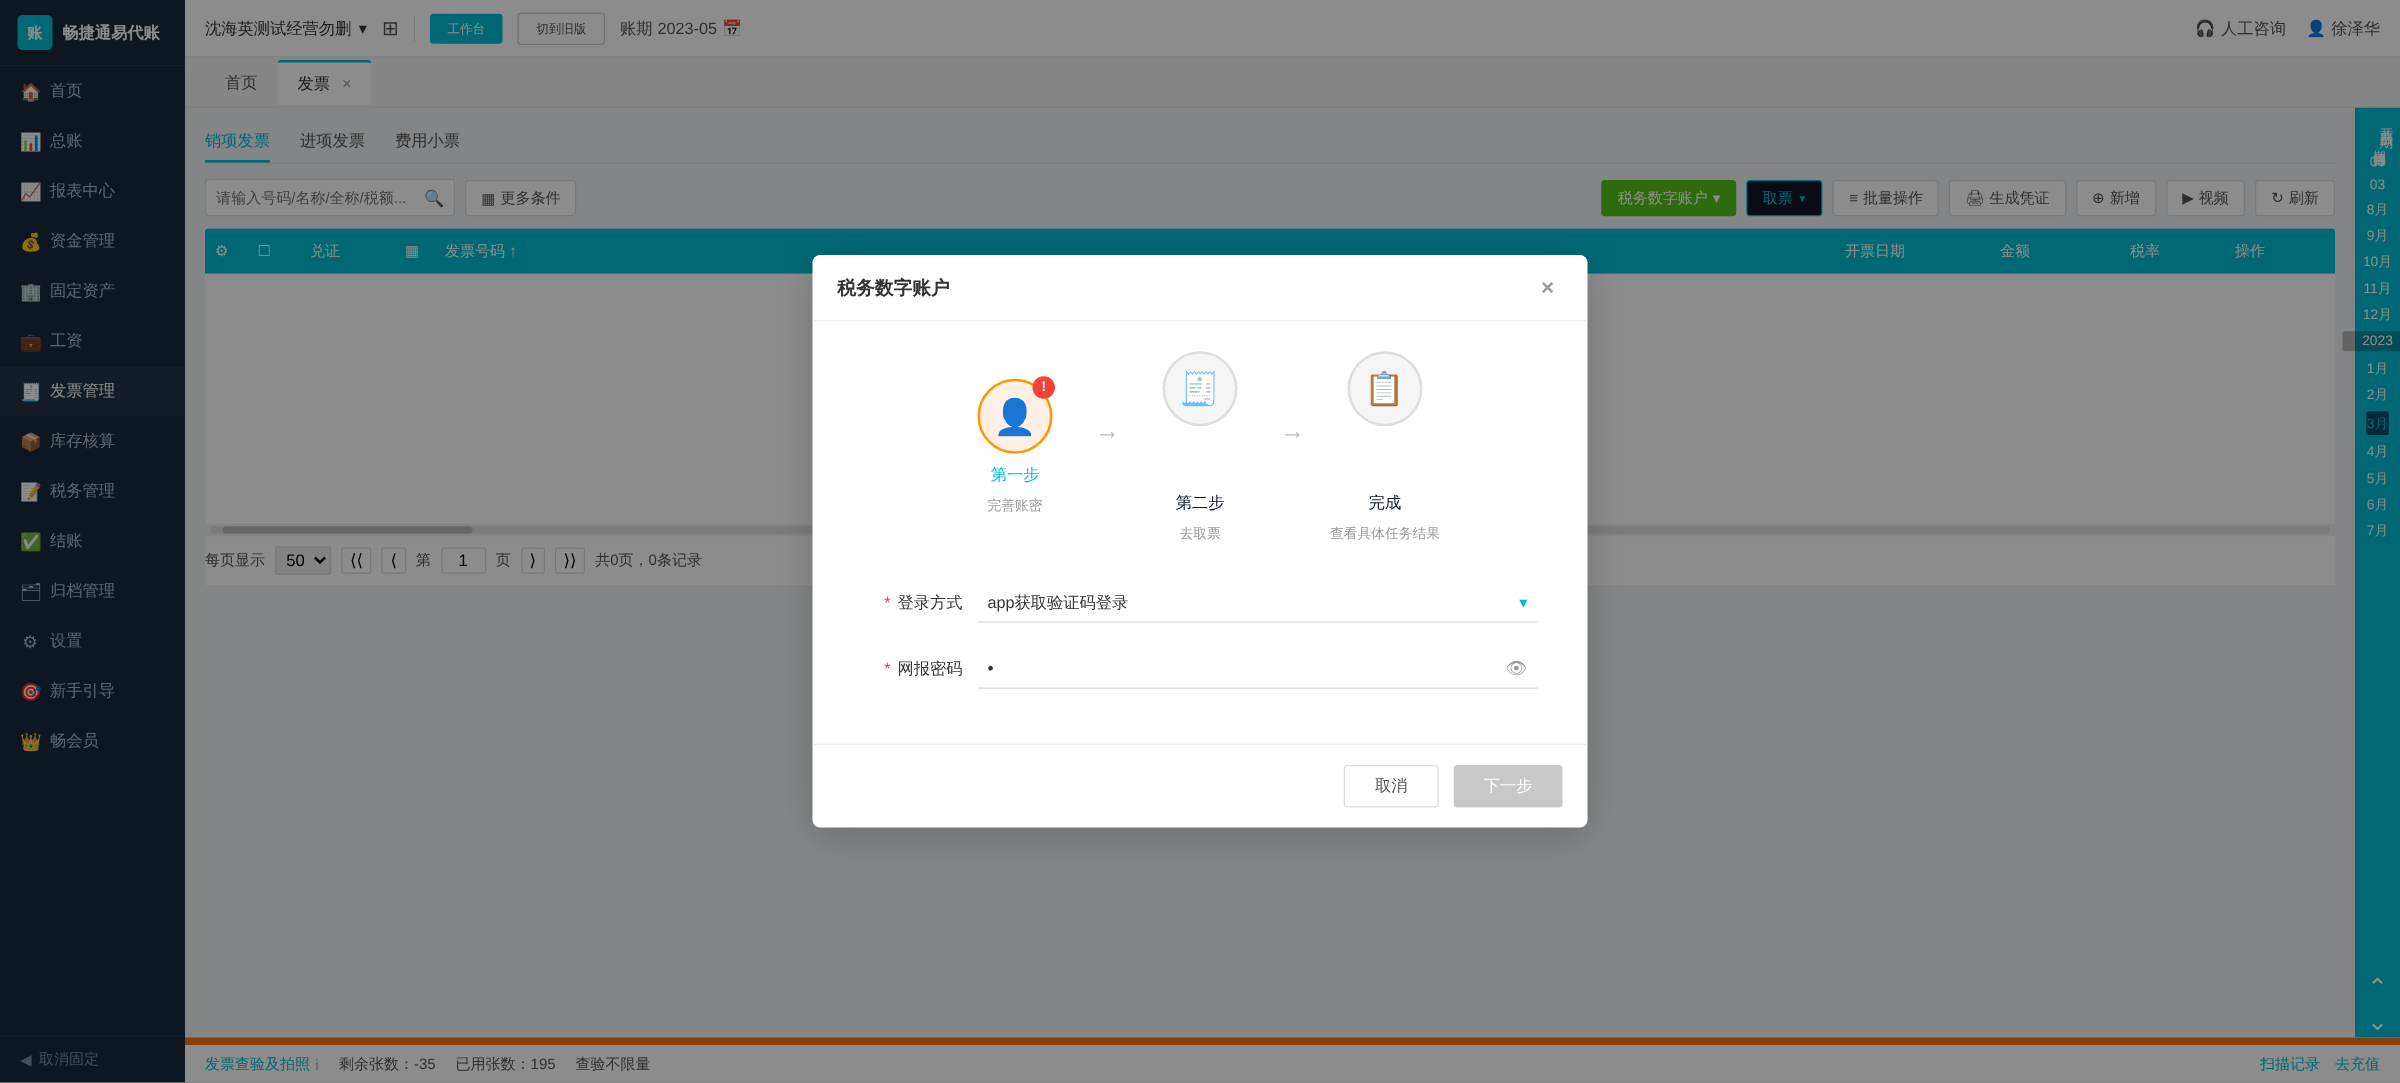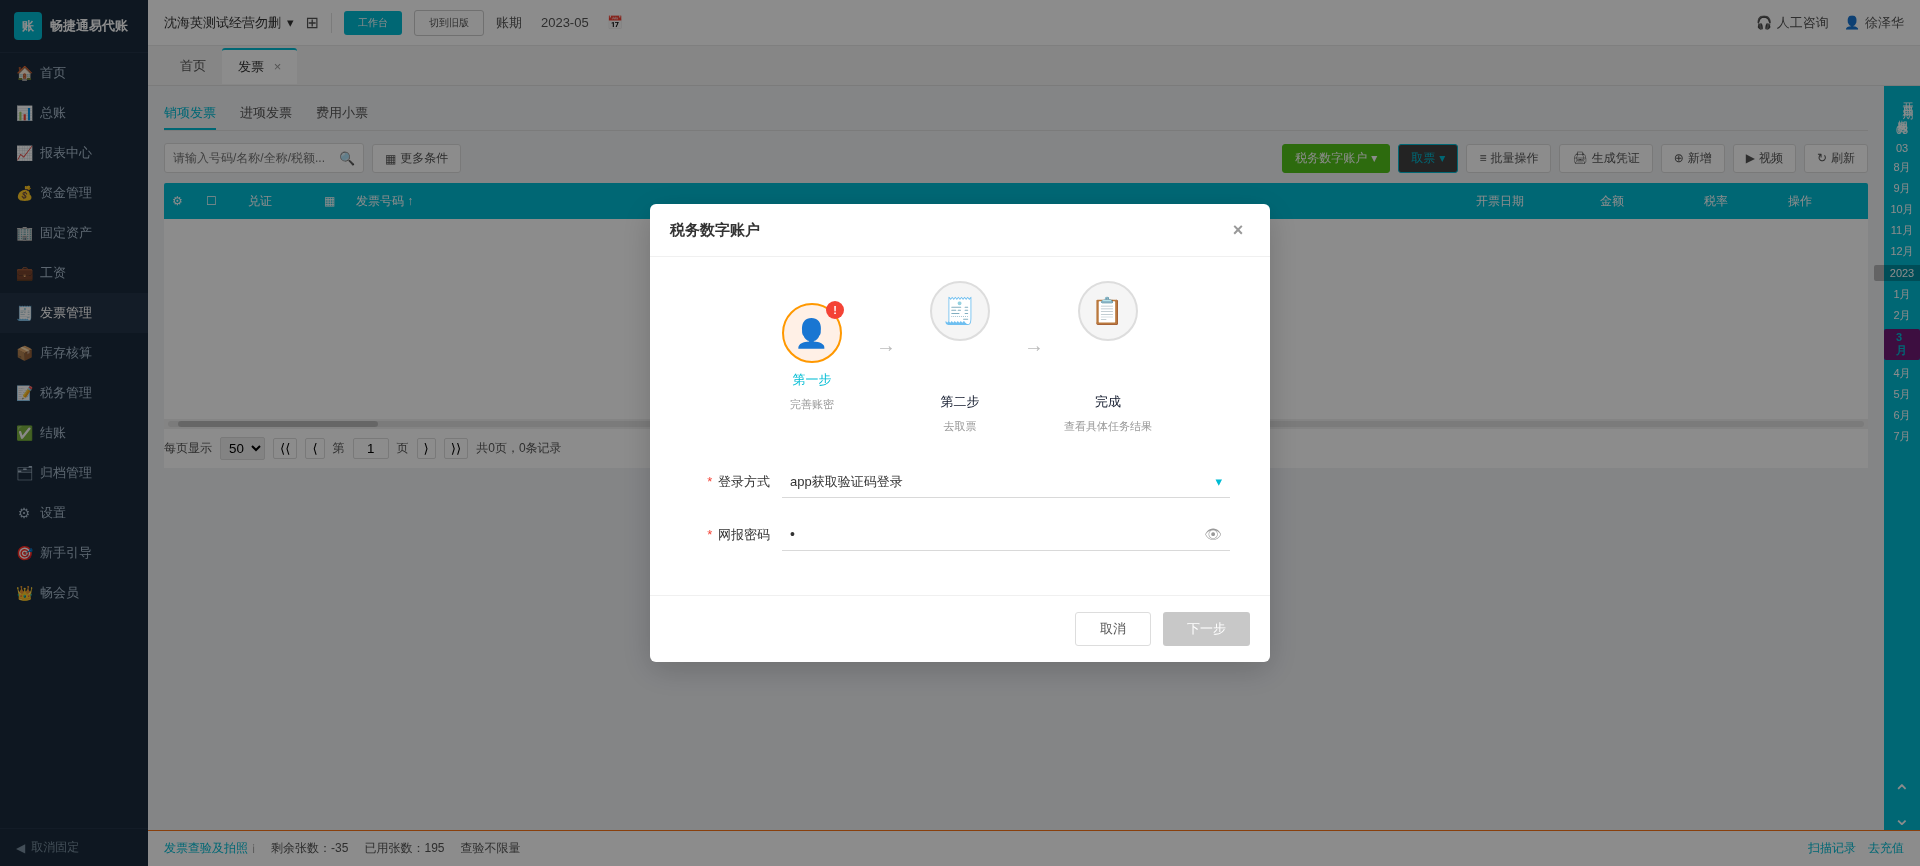"账期" .topbar-period { gap: 19px -> 4px }
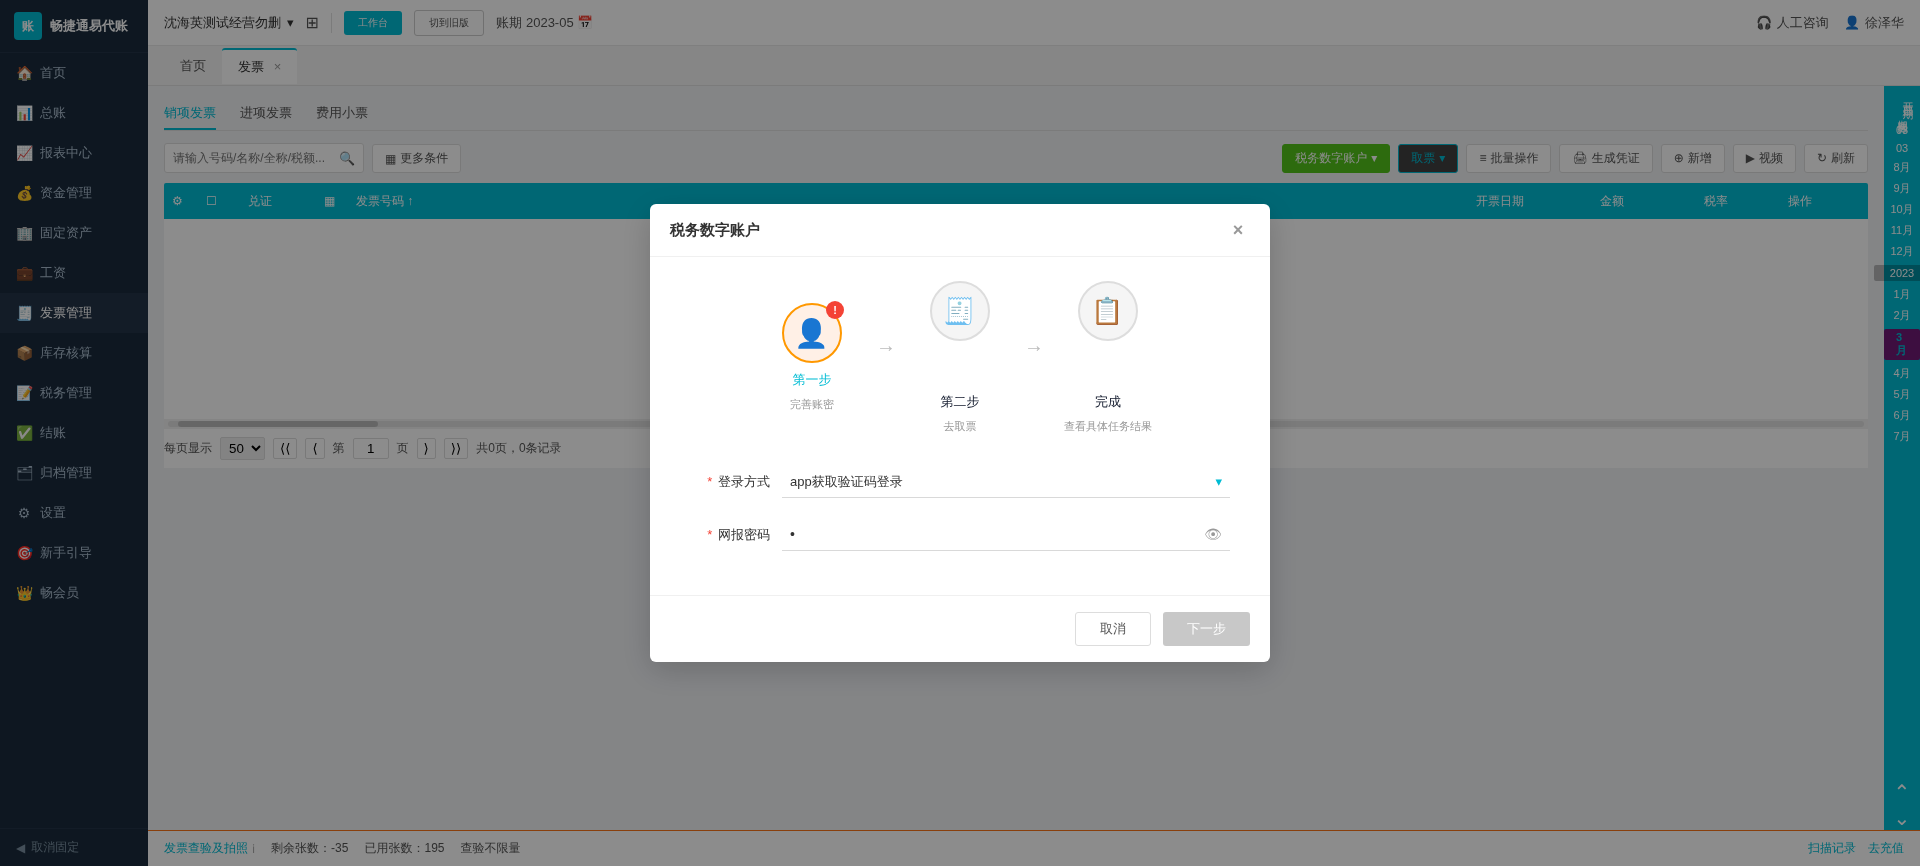"取票" .tbtn.teal-outline { background: #404040 -> #0f172a; font-family: none -> Liberation Mono, monospace }
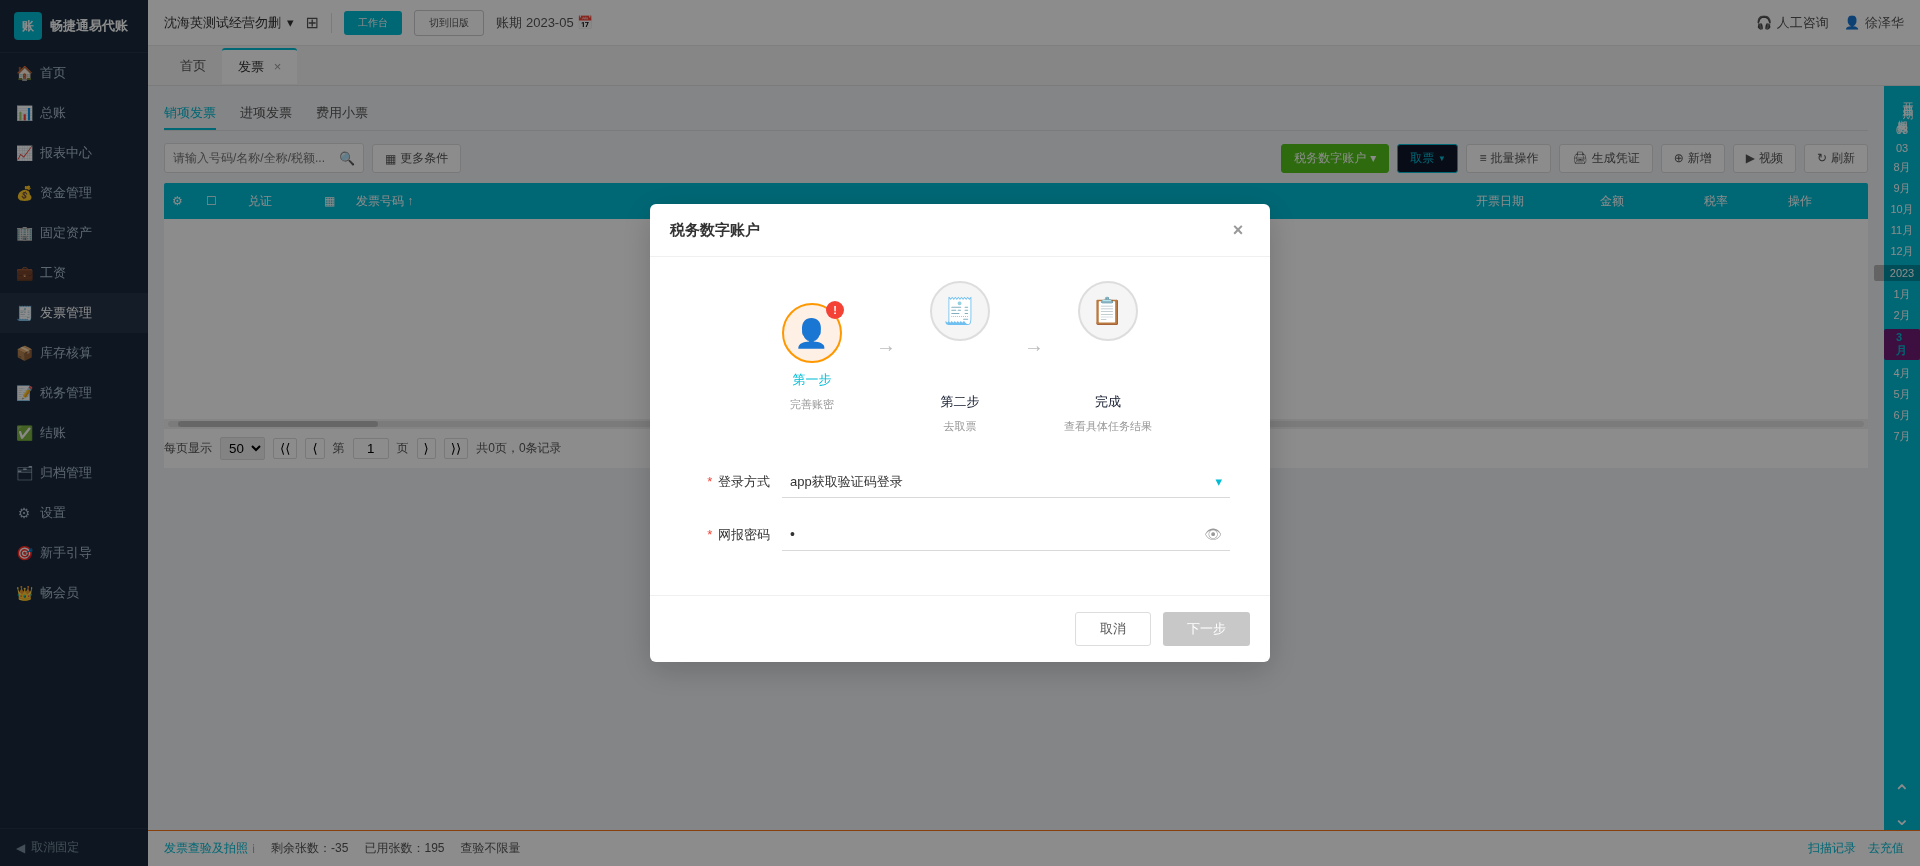"3月" div { background: #701a75 -> #0c4a6e; font-weight: bold -> normal; padding: 2px 12px -> 2px 0 }
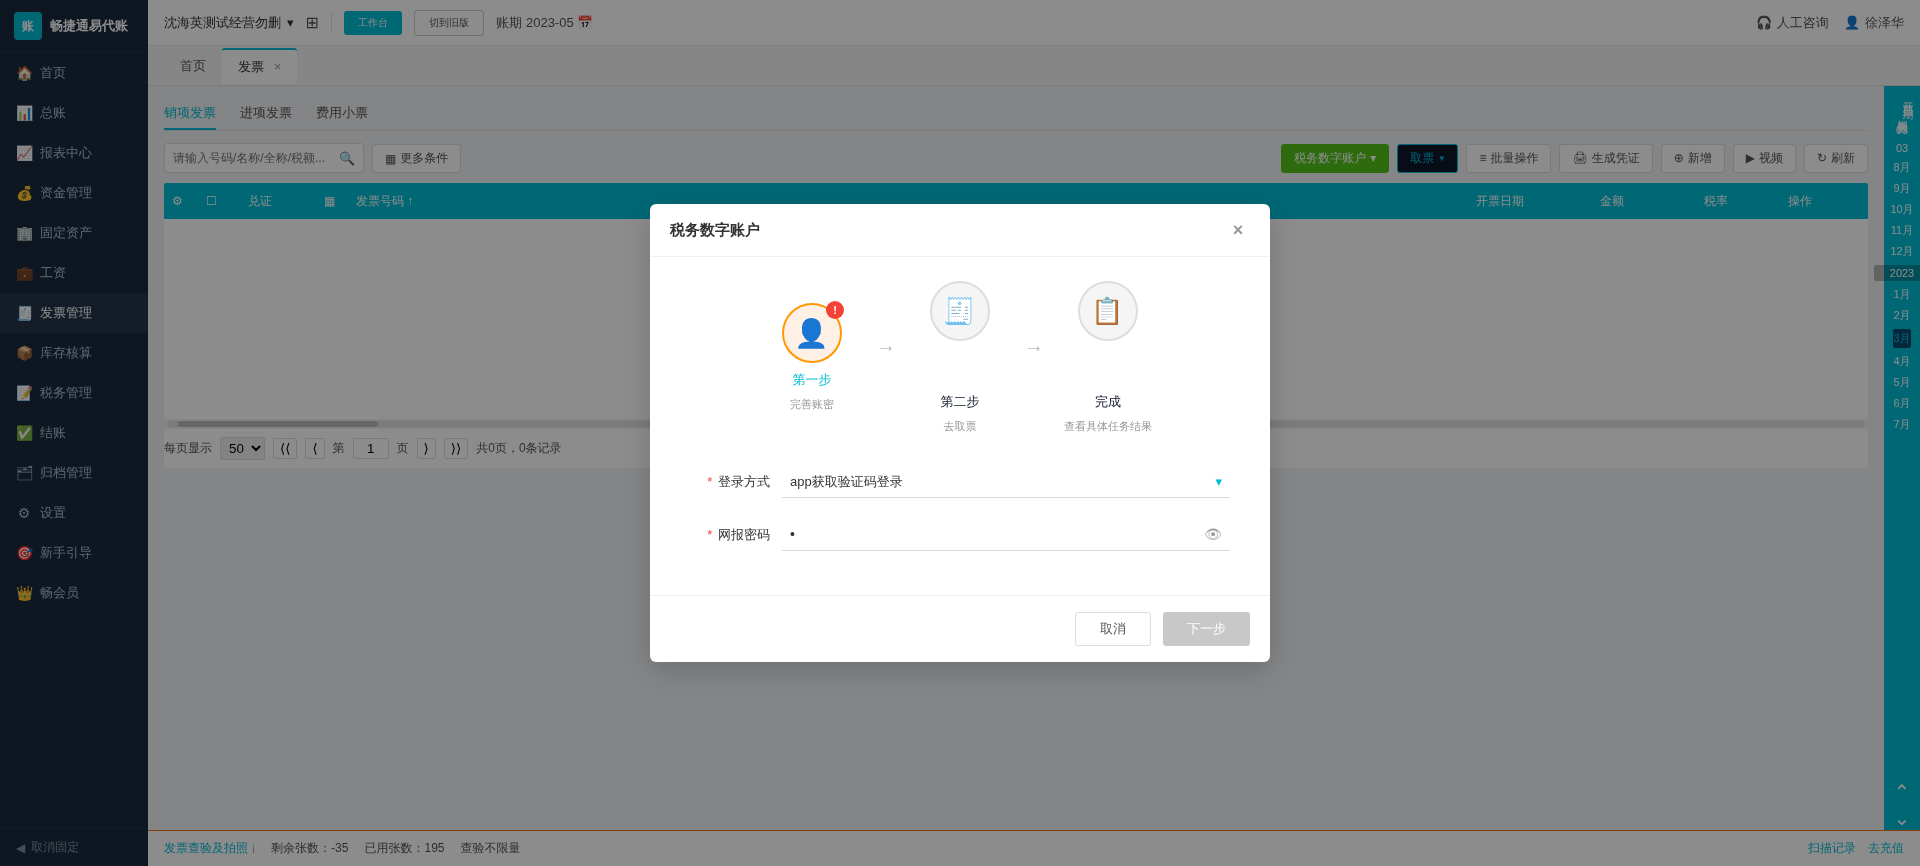"发票查验及拍照" .footer { border-top: 1px solid #f97316 -> 6px solid #f97316 }
